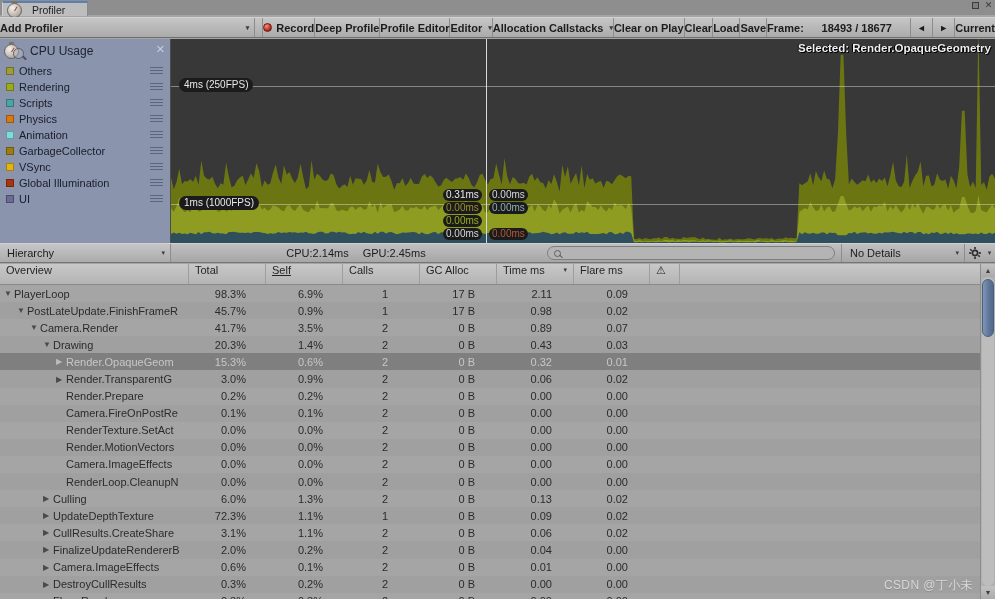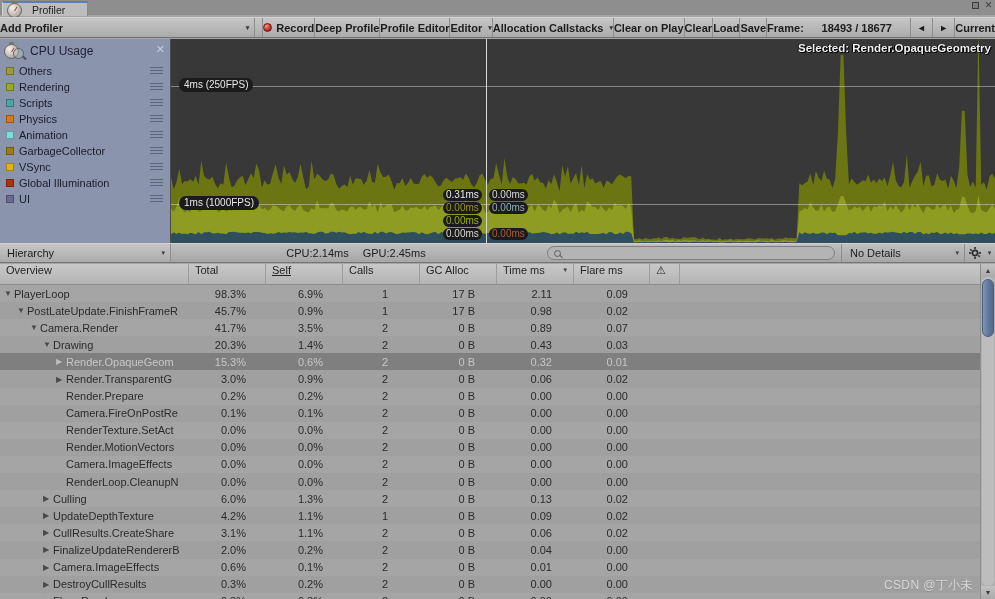"4.2%" div.cell { text: 4.2% -> 72.3% }
